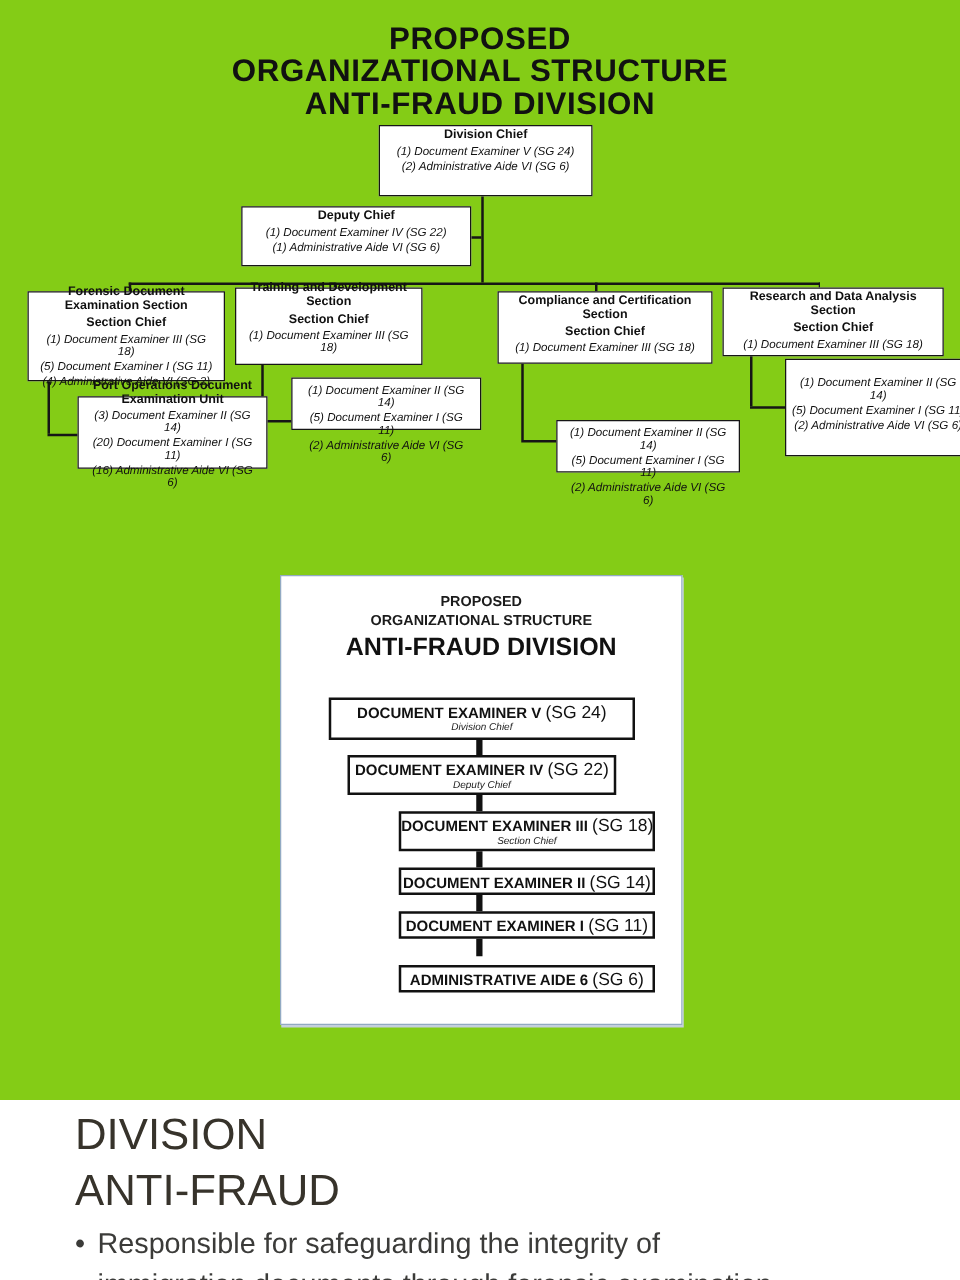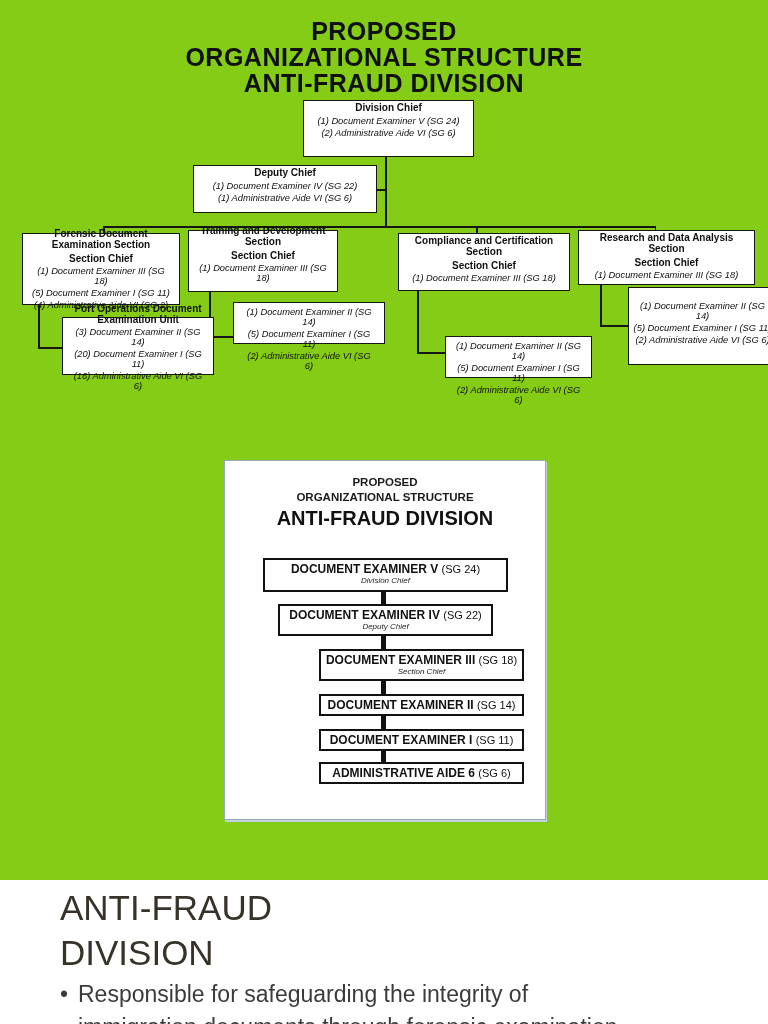"(SG 24)" .s2box .grade { font-size: 11px -> 14px }
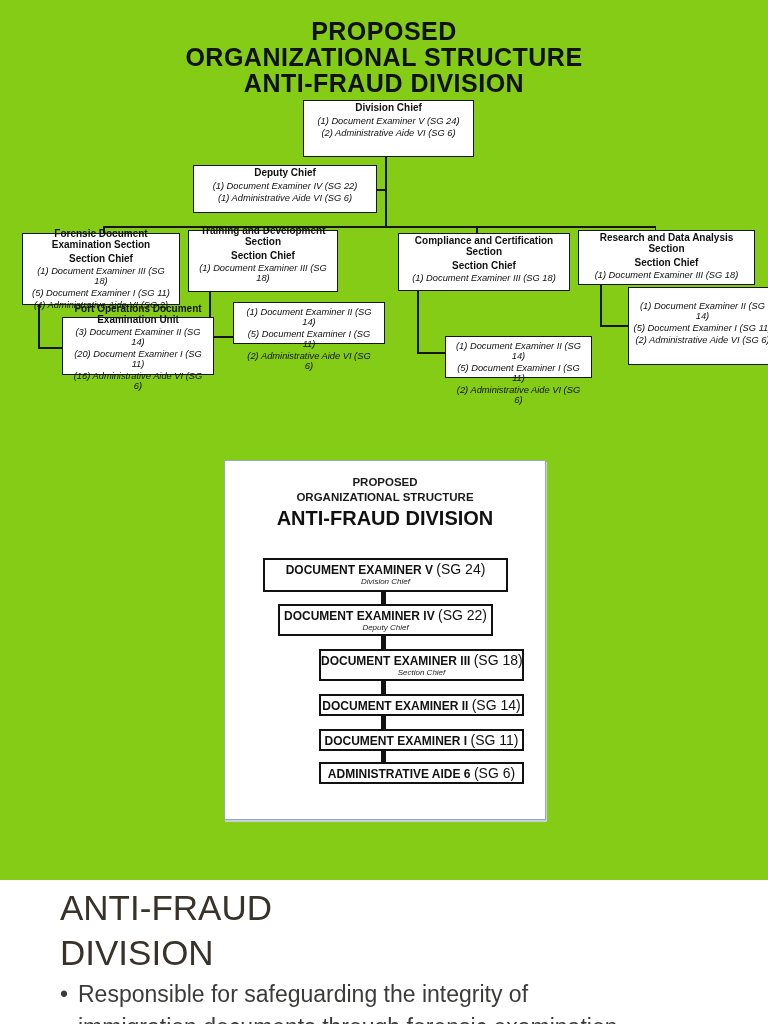"ADMINISTRATIVE AIDE 6 (SG 6)" div.s2box { top: 301px -> 311px }
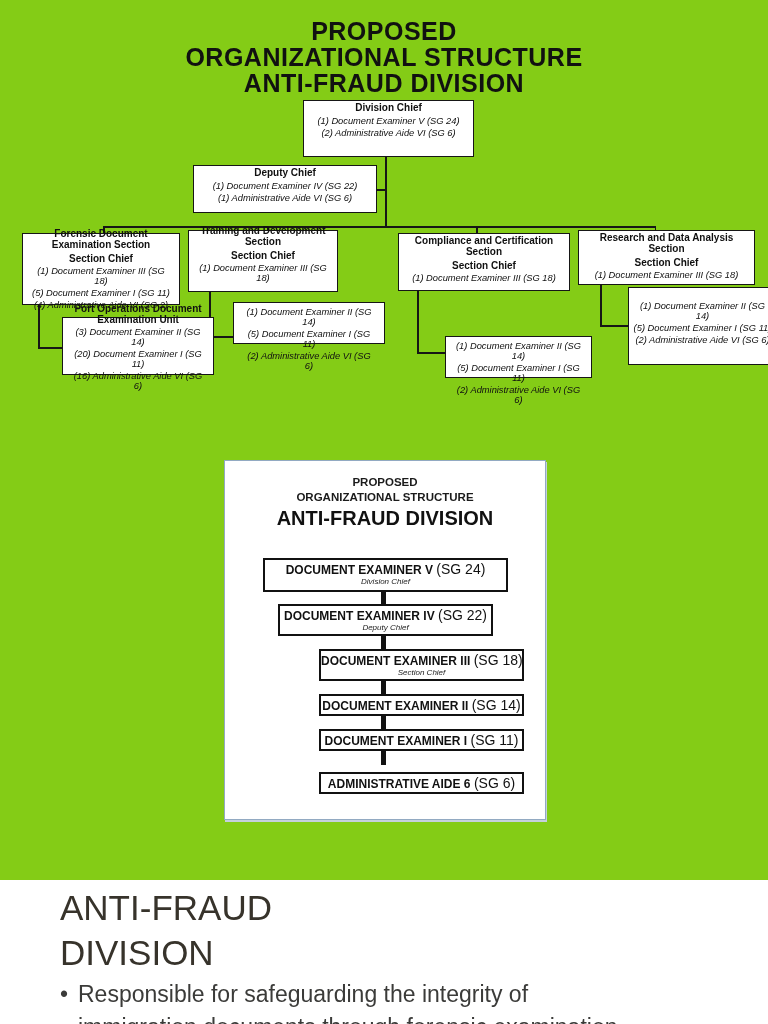"ANTI-FRAUD" div { order: before "DIVISION" -> after "DIVISION" }
